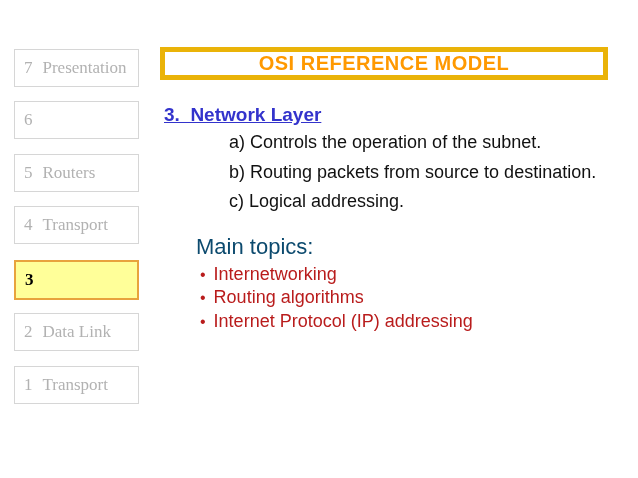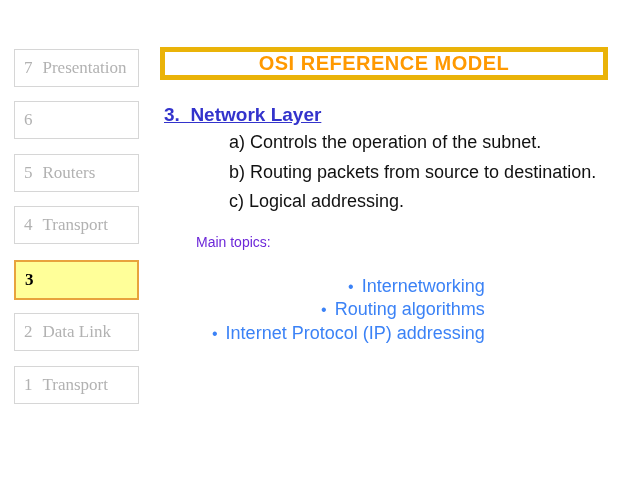"Main topics:" .subheading { color: #6d28d9 -> #0c4a6e; font-size: 14px -> 22px }
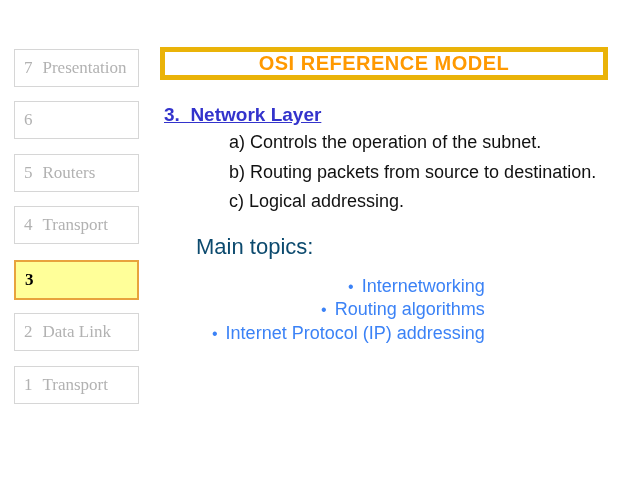"• Internetworking" .bullets { color: #3b82f6 -> #b91c1c; margin: 16px -> 4px; text-align: right -> none }
